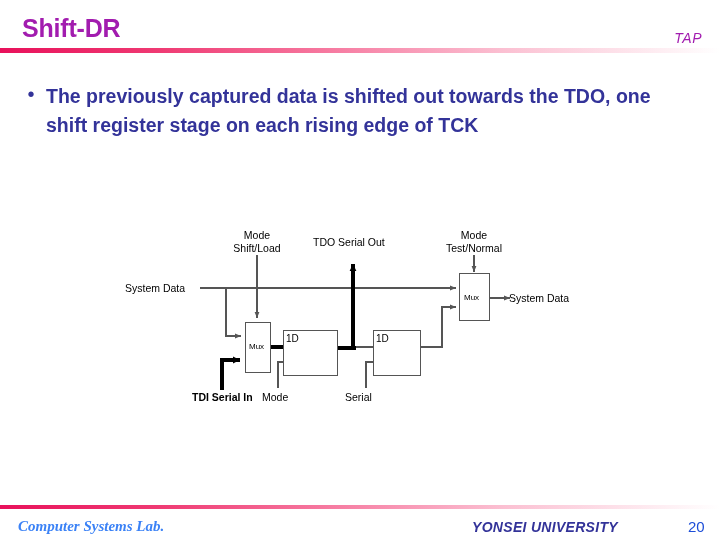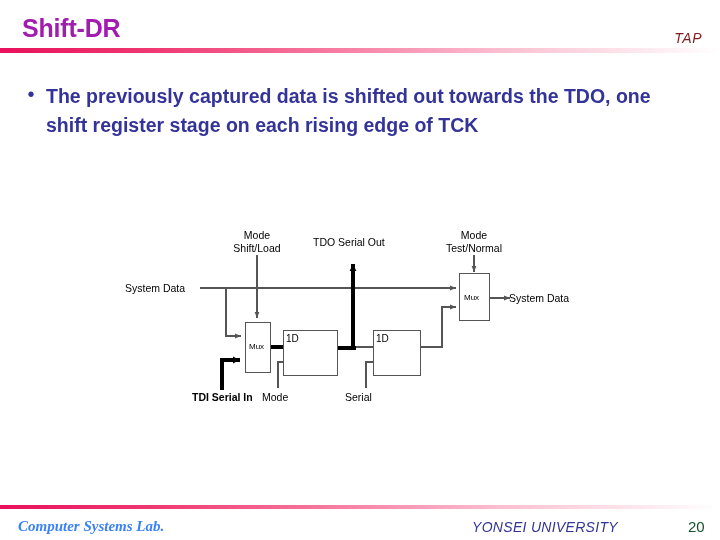"TAP" #header-tag { color: #7f1d1d -> #a21caf }
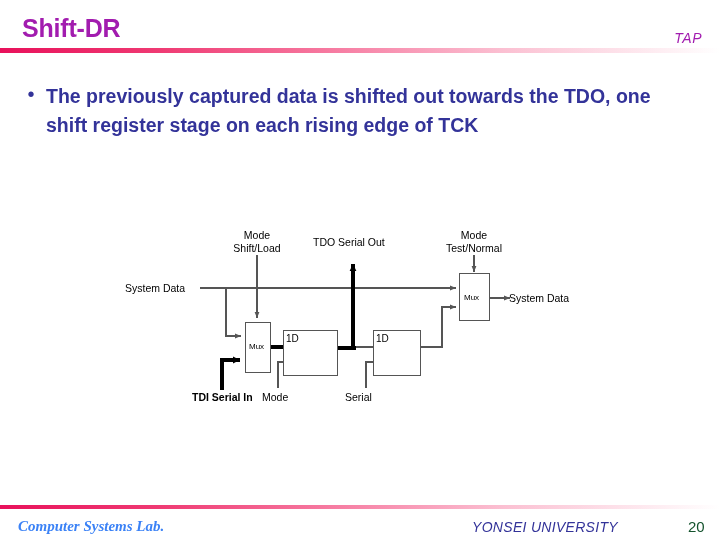"YONSEI UNIVERSITY" #footer-univ { font-weight: normal -> bold }
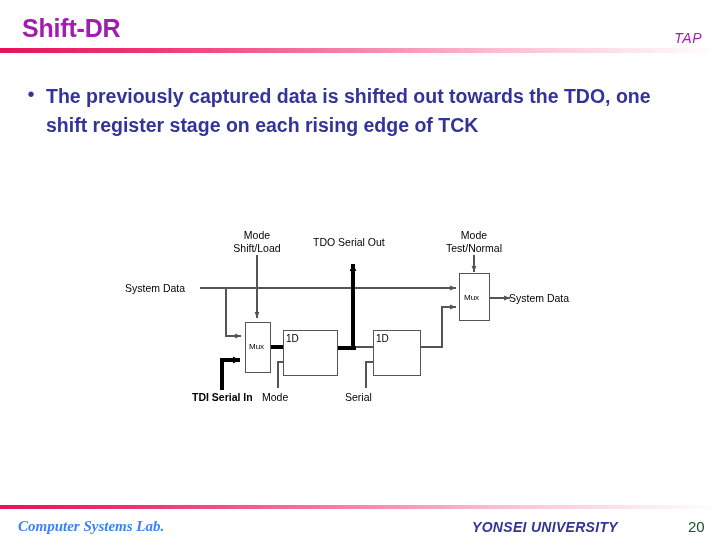"20" #footer-page { color: #14532d -> #1d4ed8 }
